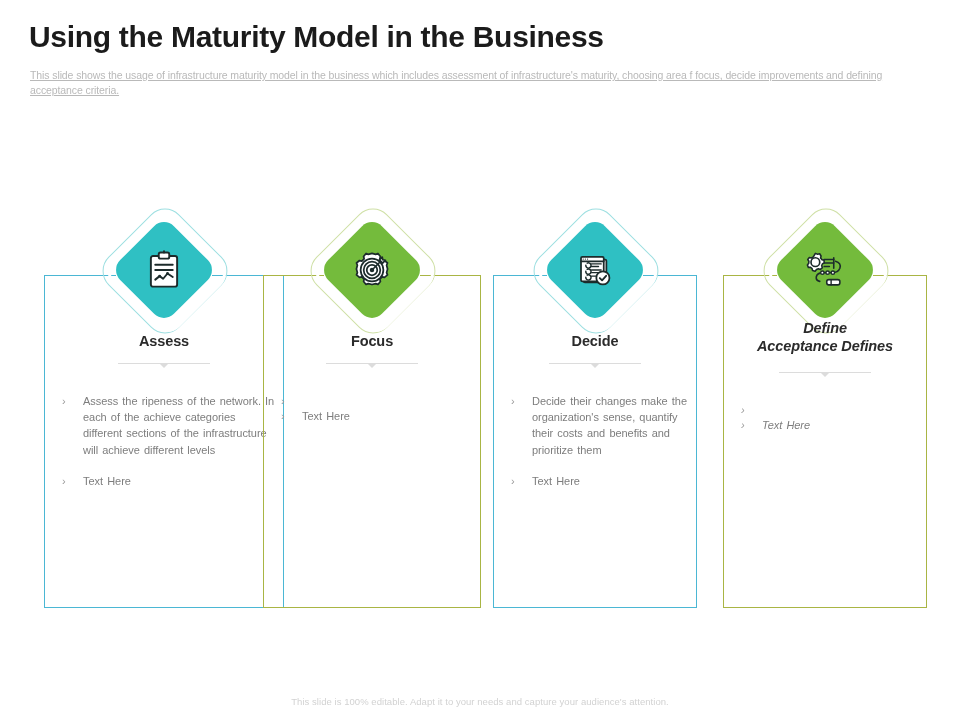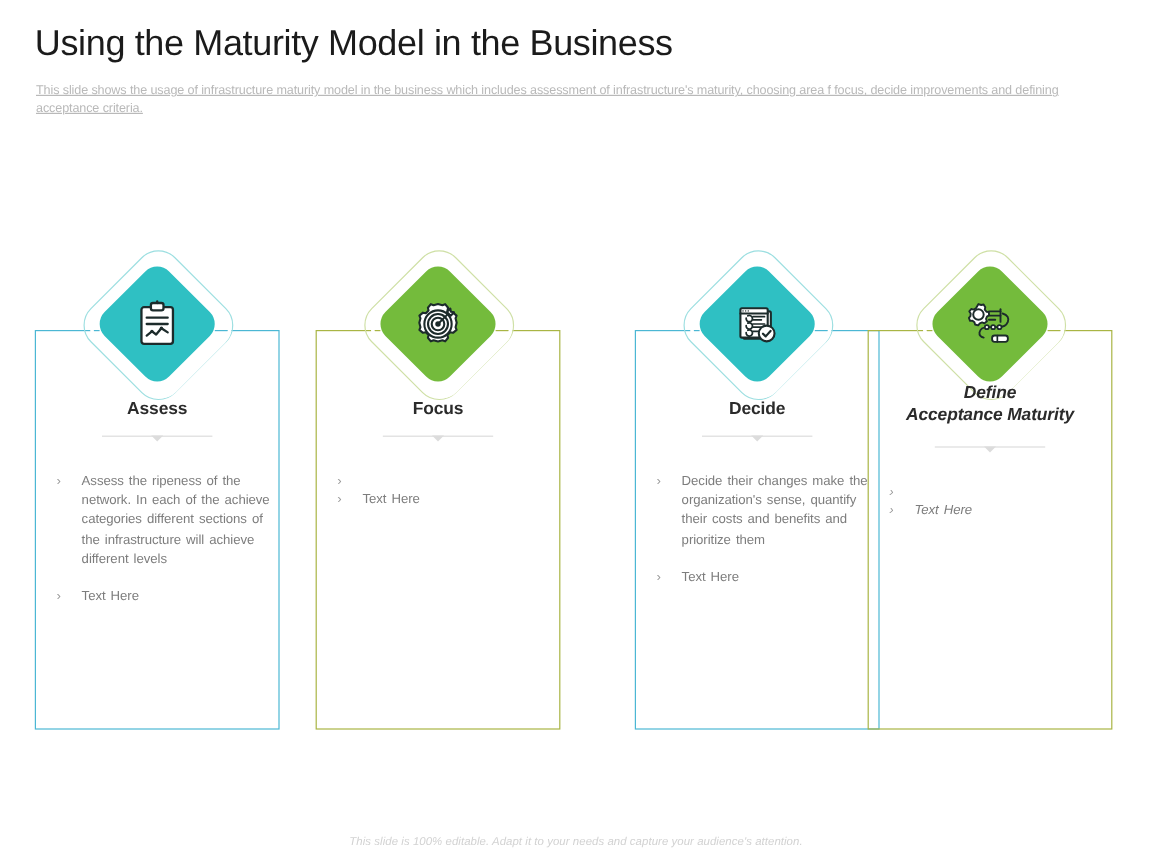"Using the Maturity Model in" .slide-title { font-weight: 400 -> 700 }
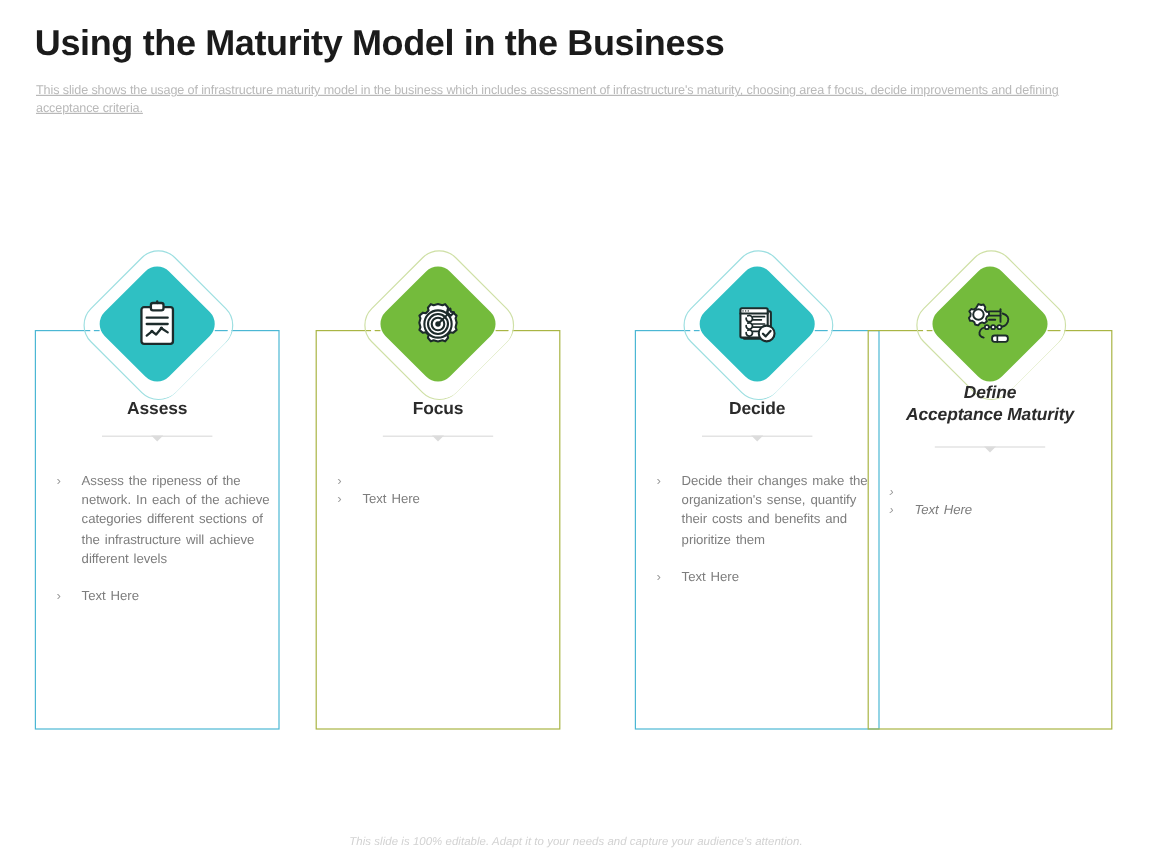"Assess" .col-1 { left: 29px -> 44px; padding-left: none -> 36px }
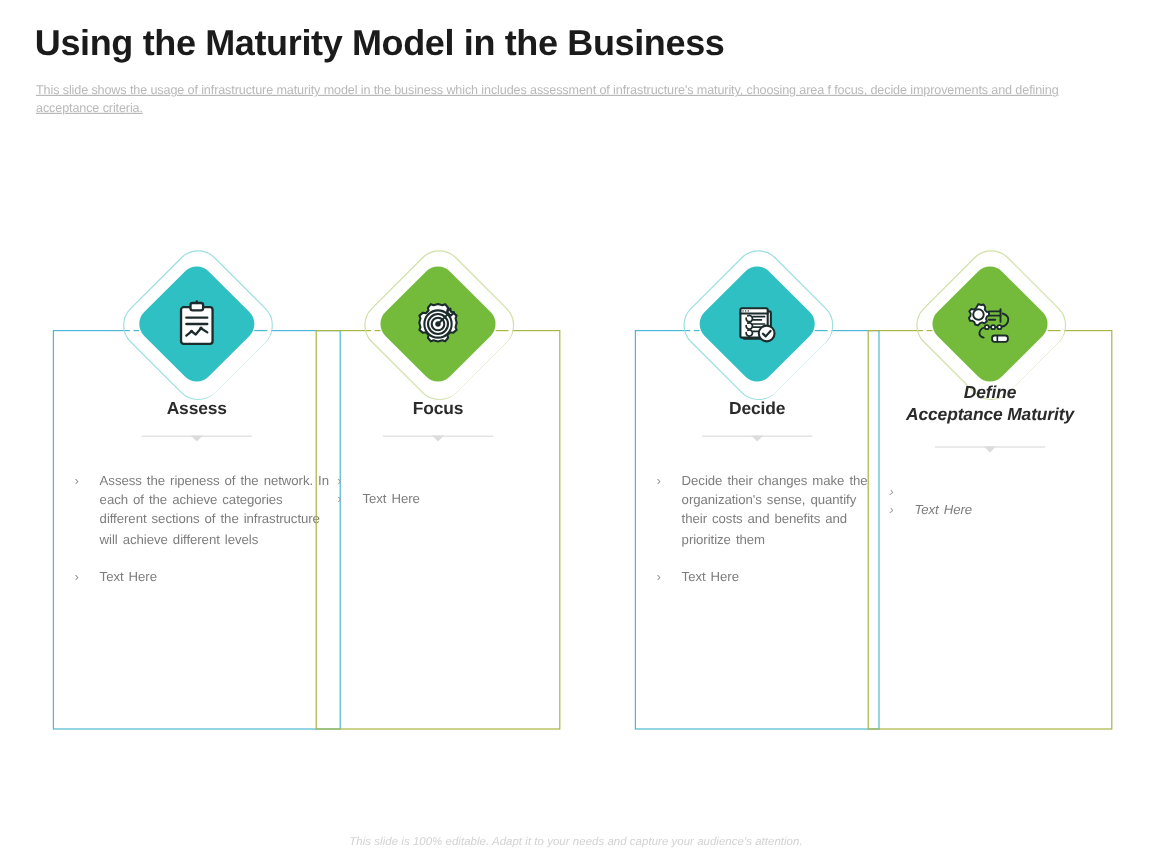"Focus" .col-2 { padding-left: none -> 14px }
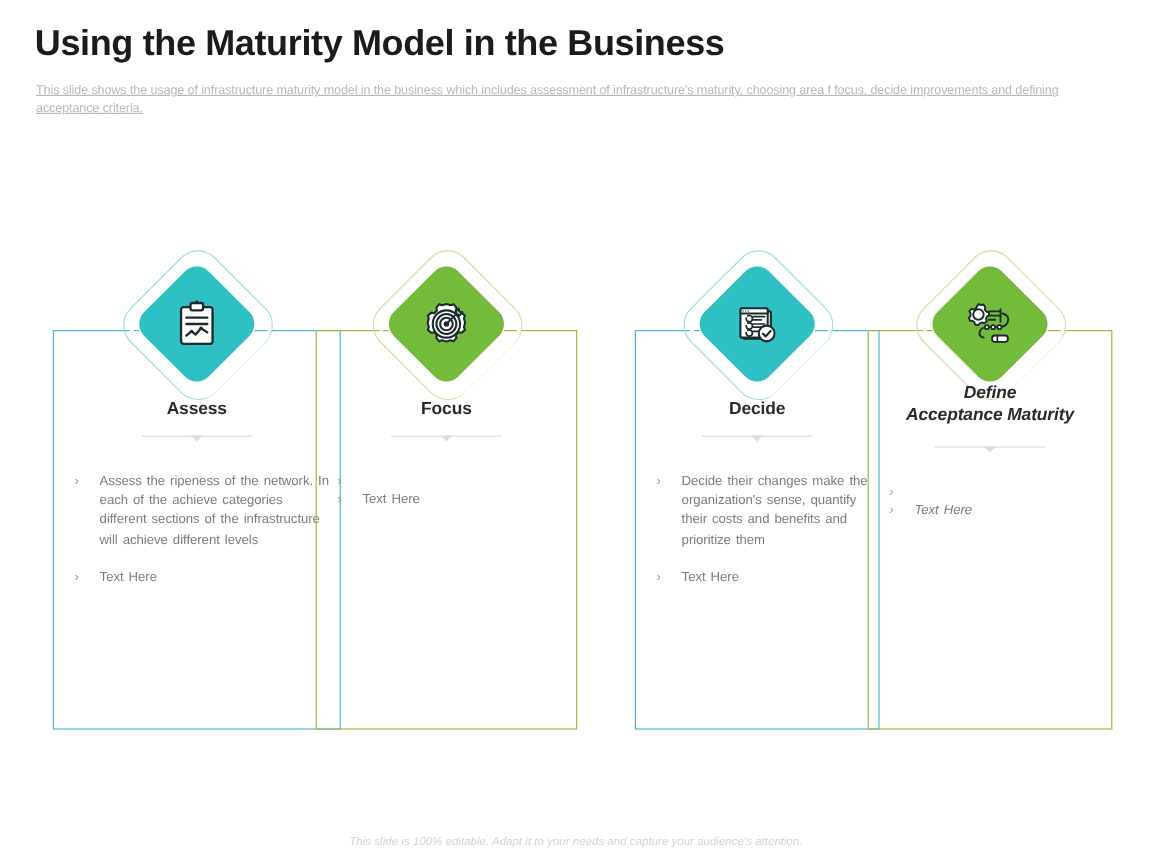"Decide" .col-3 { margin-left: 36px -> none }
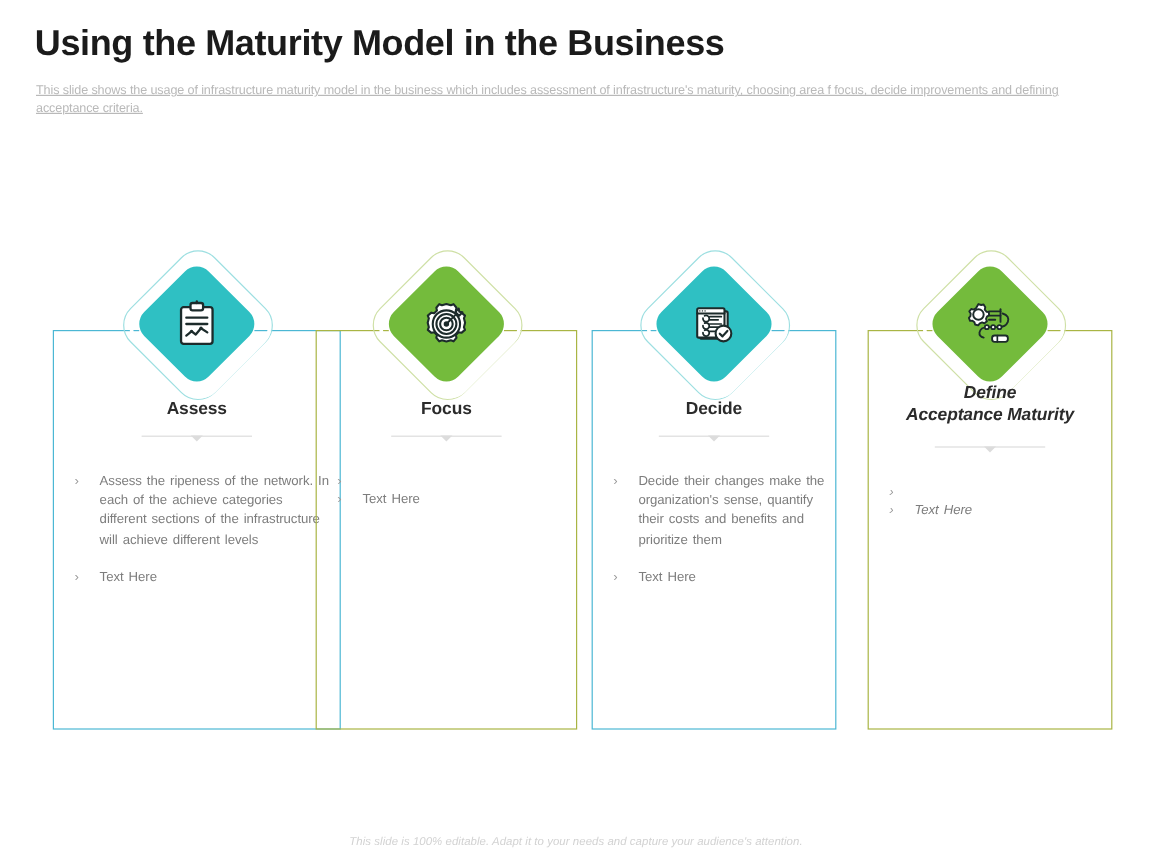"Acceptance Maturity" div { text: Maturity -> Defines }
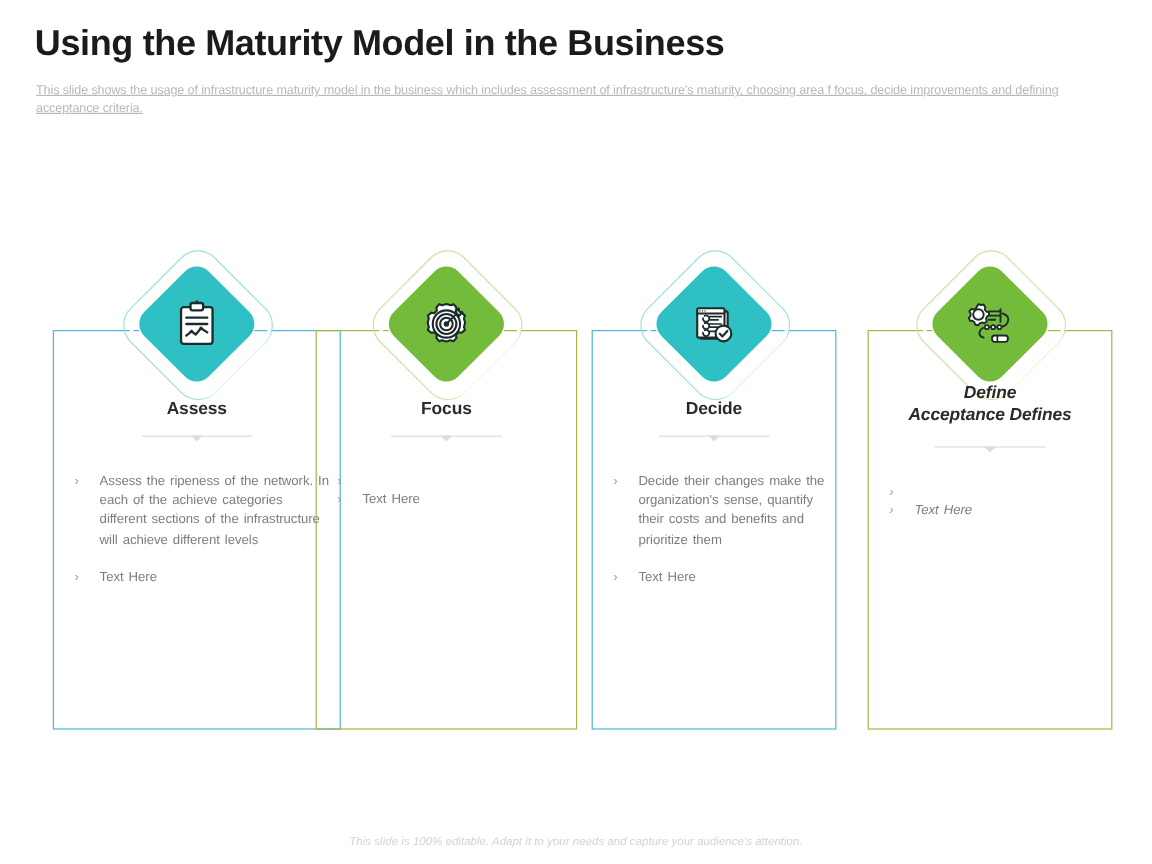"This slide is 100% editable." .footer { font-style: italic -> none }
